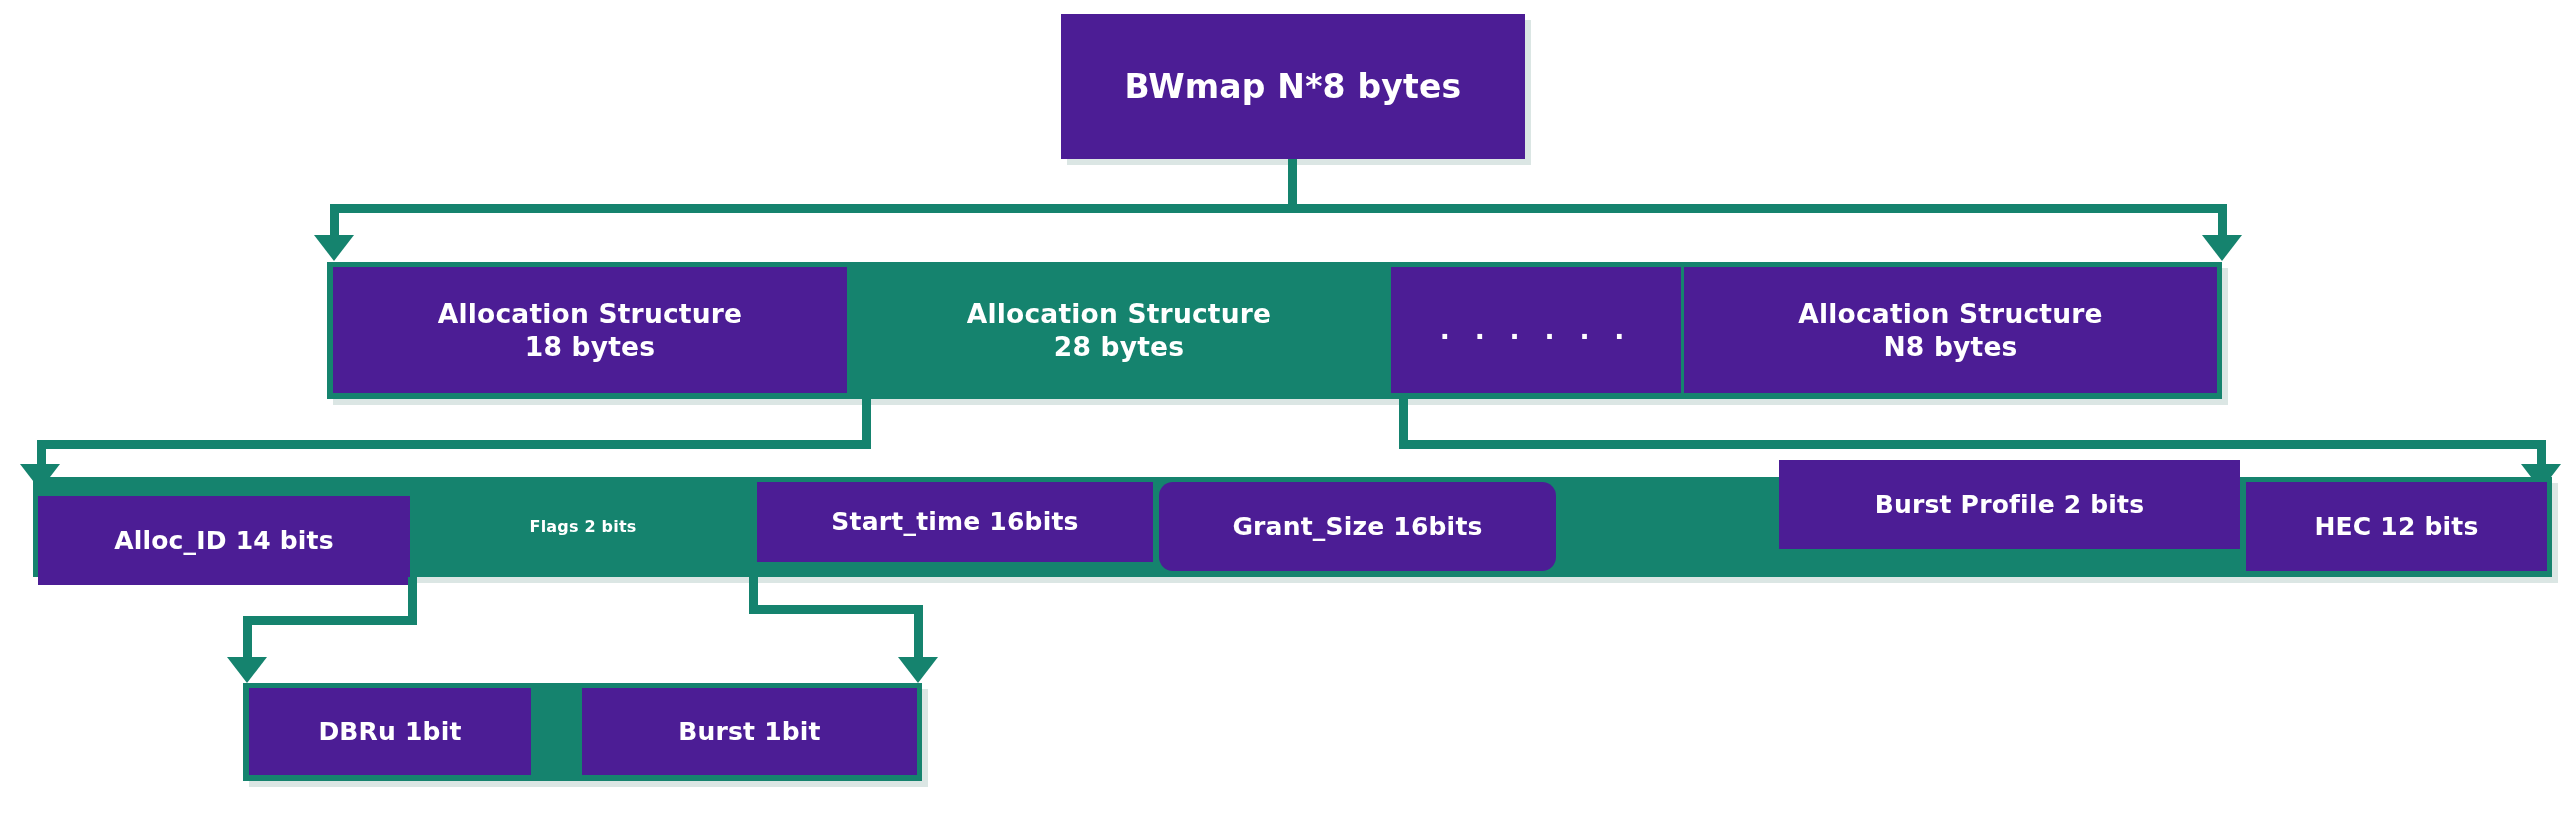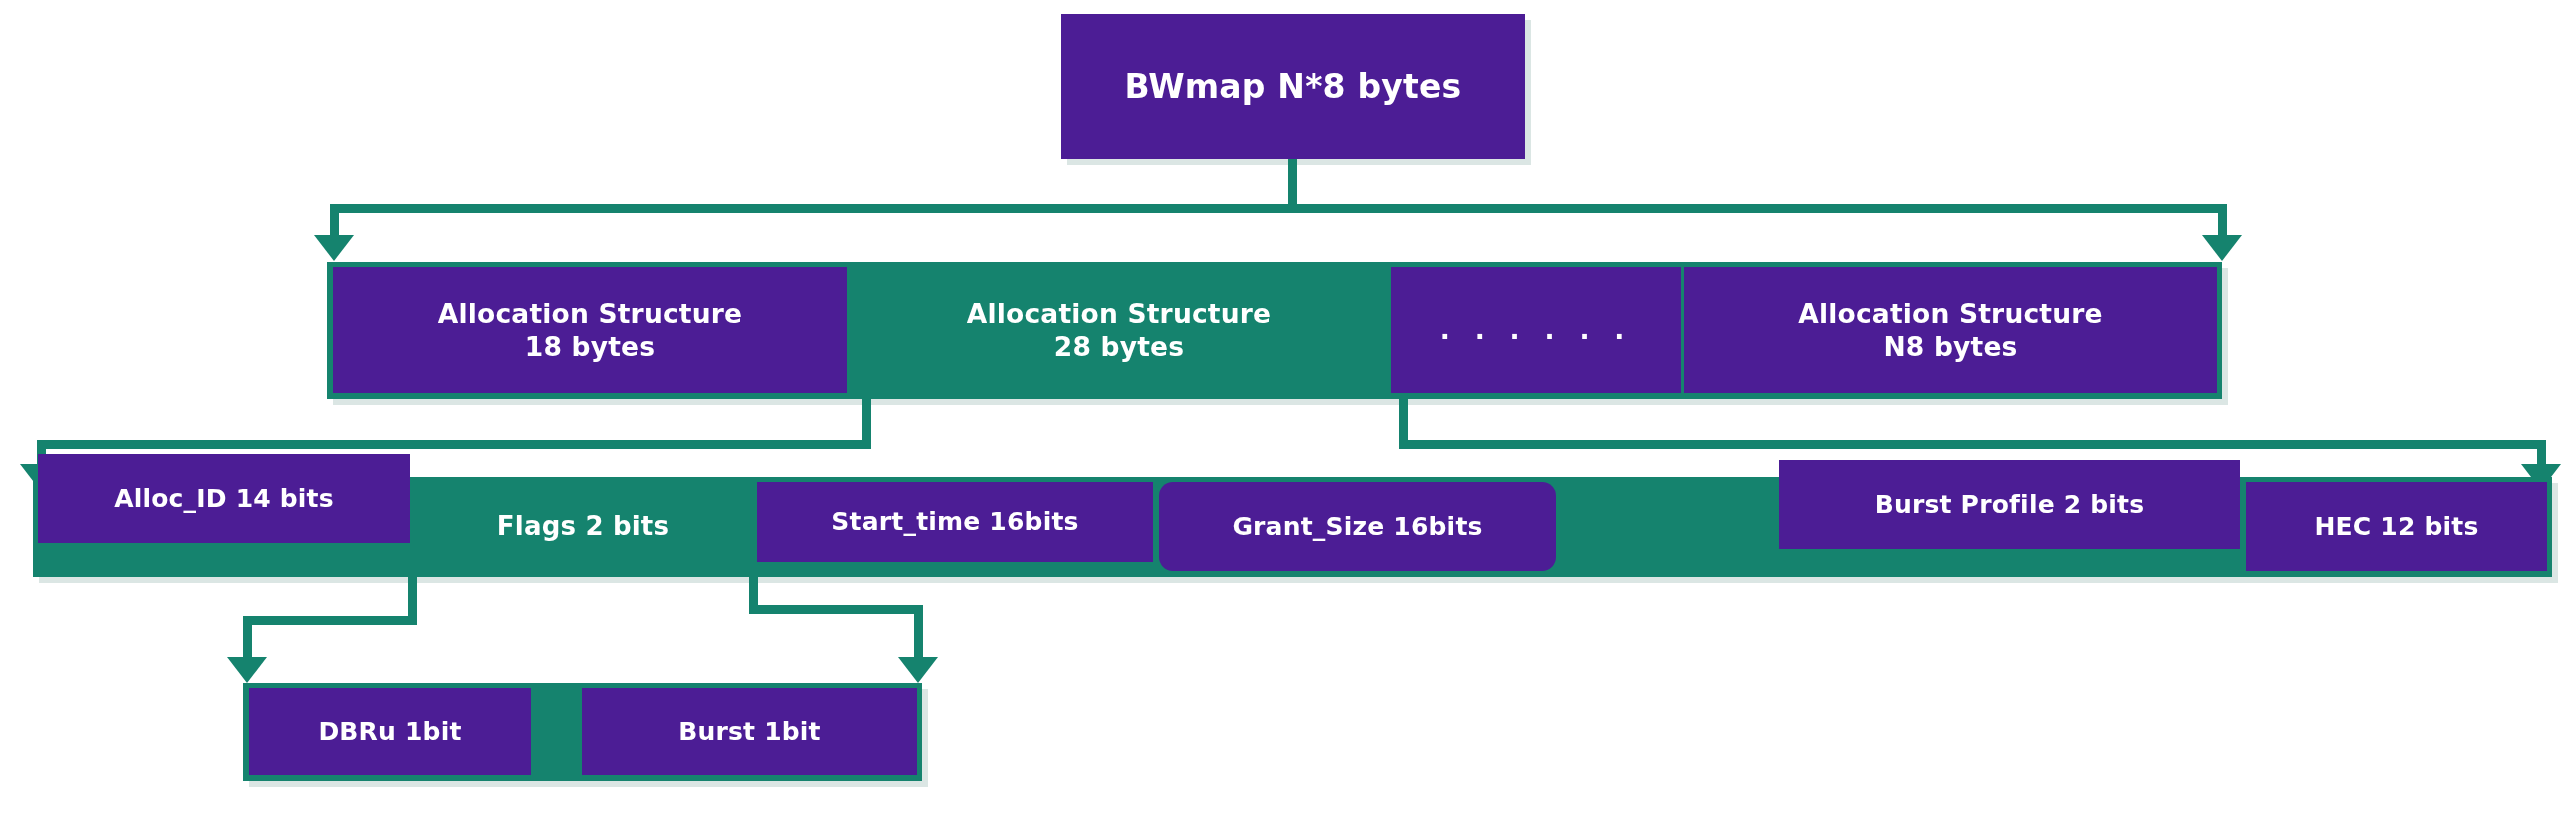"Alloc_ID 14 bits" div.box { top: 454px -> 496px }
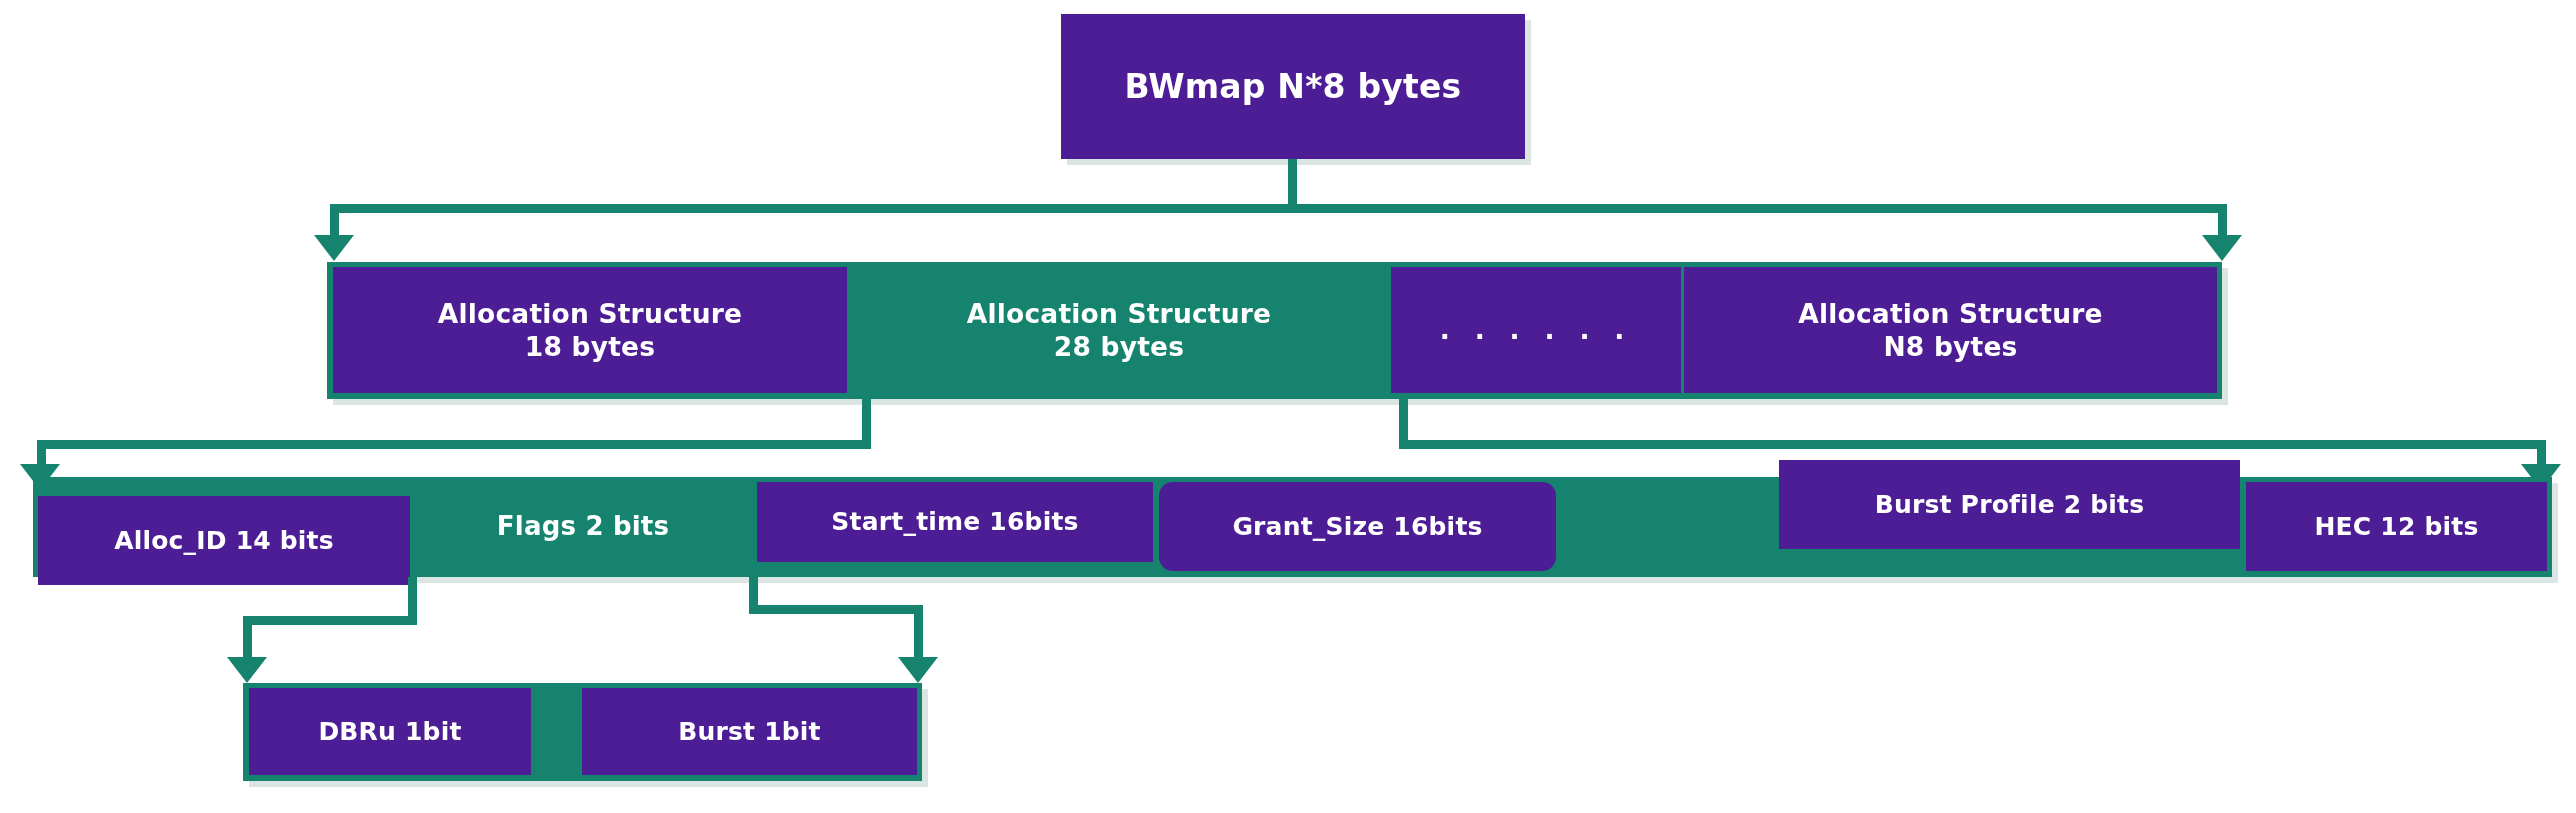"Flags 2 bits" div.box { font-size: 26px -> 16px }
